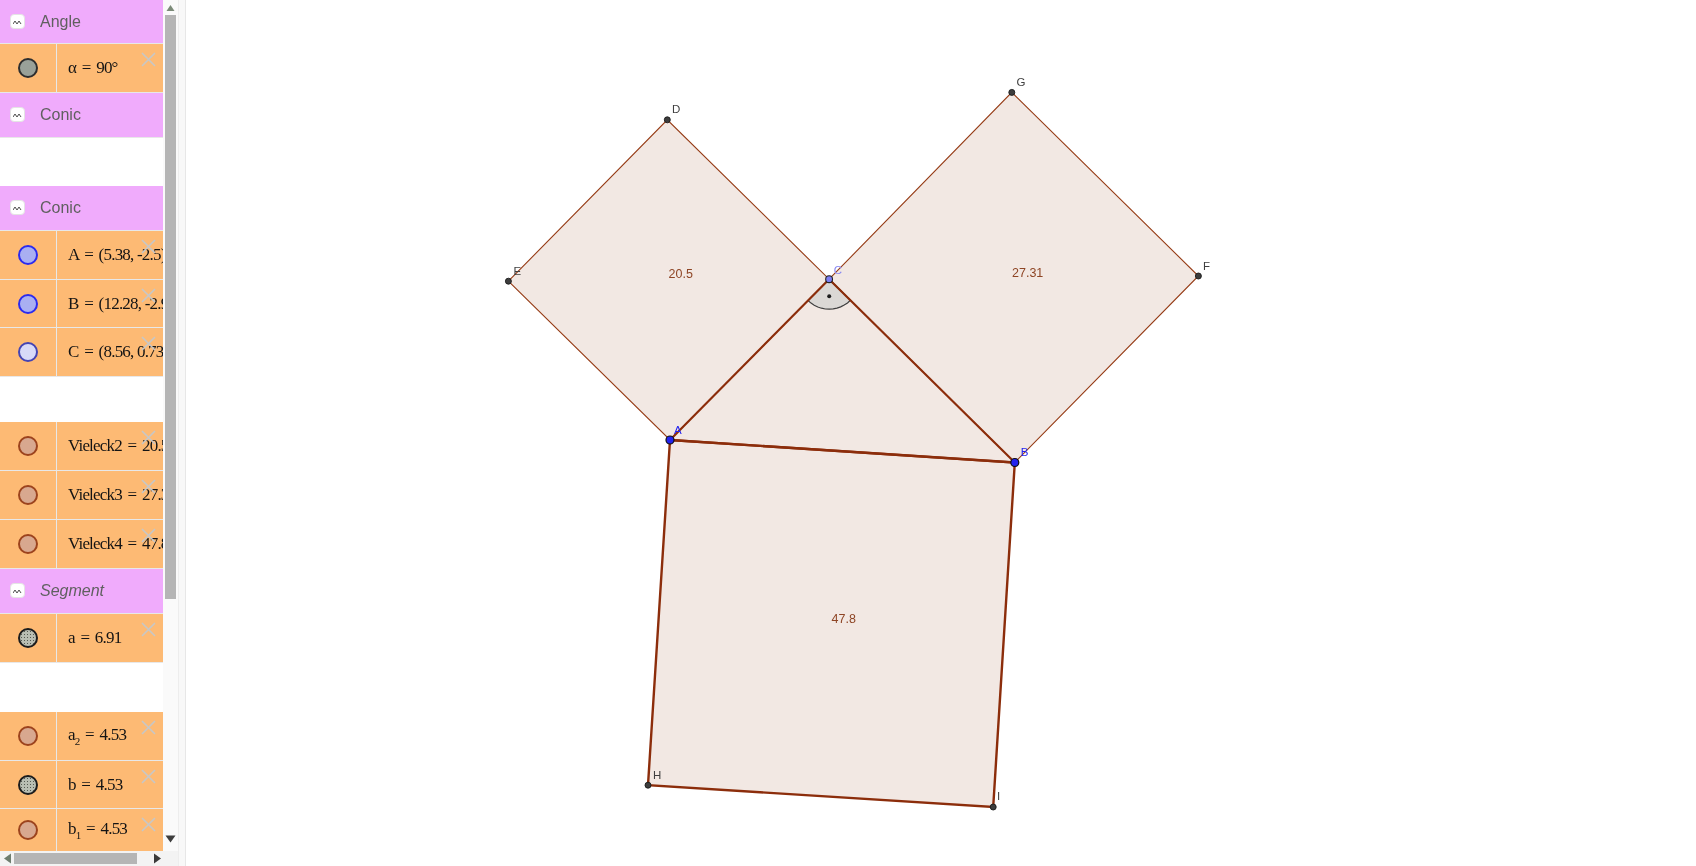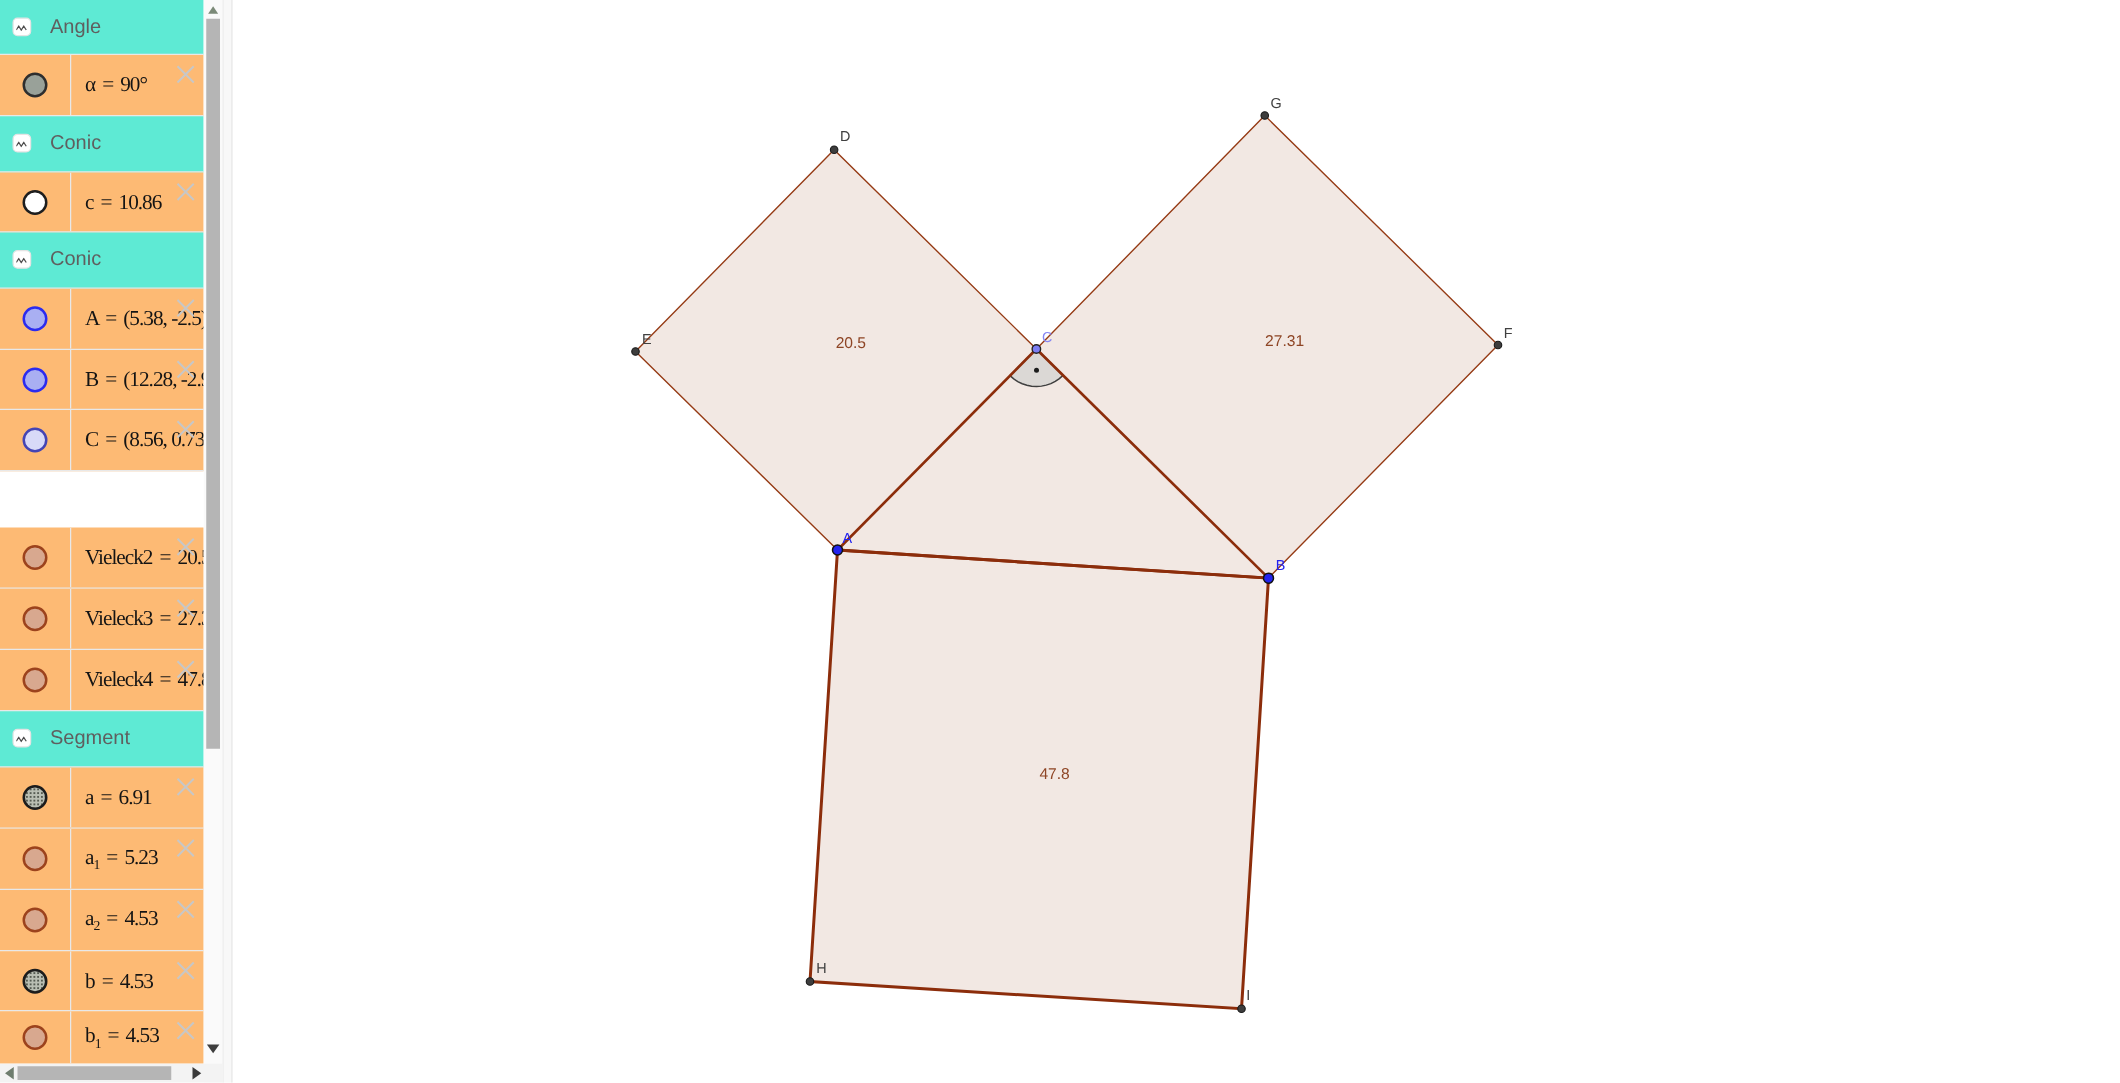"Angle" .hdr { background: #5eead4 -> #f0abfc }
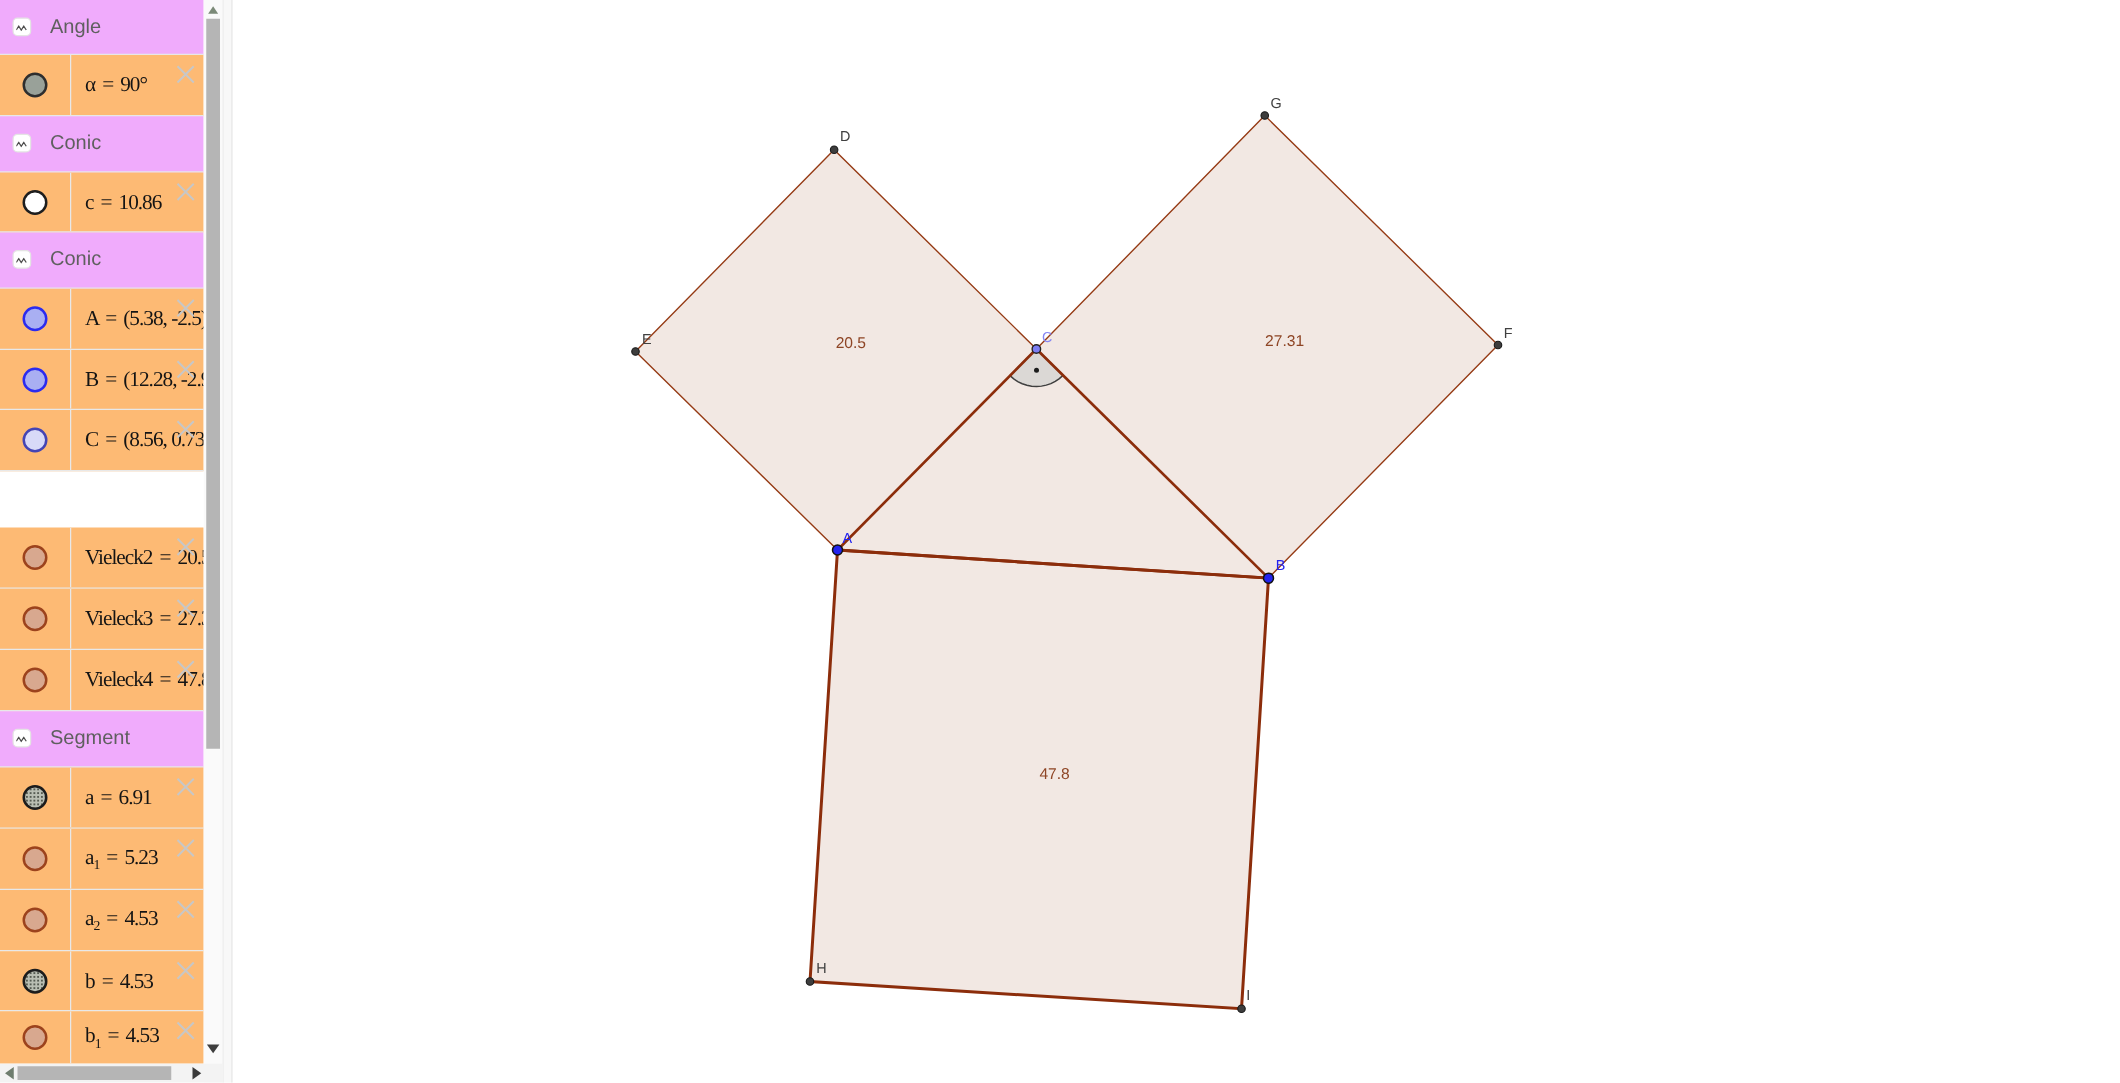"c = 10.86" div.row { html: <div> <div></div> <div></div> <span>c <span>=</span> 10.86</span> <svg> <path></path> </svg> </div> -> none }
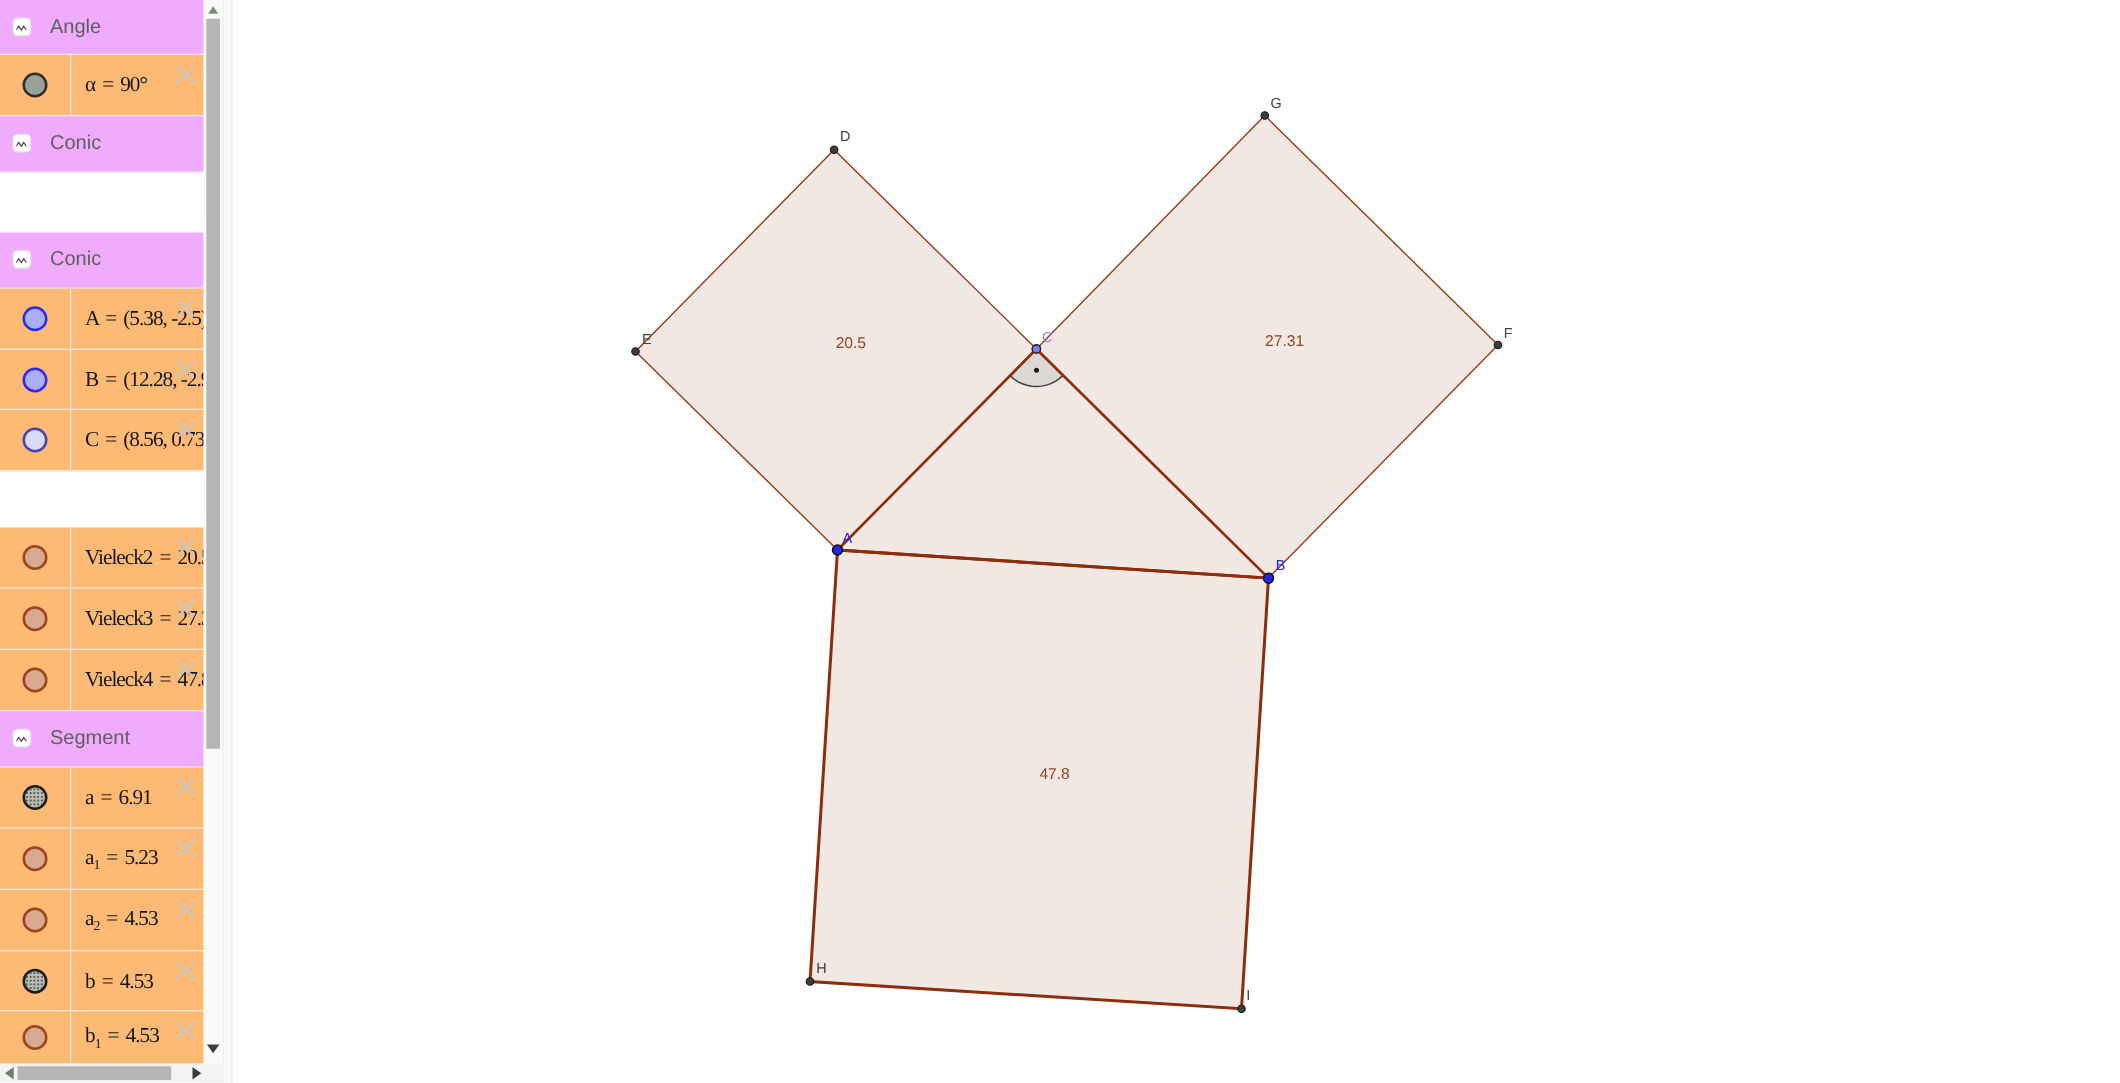"Segment" div.hdr { font-style: none -> italic }
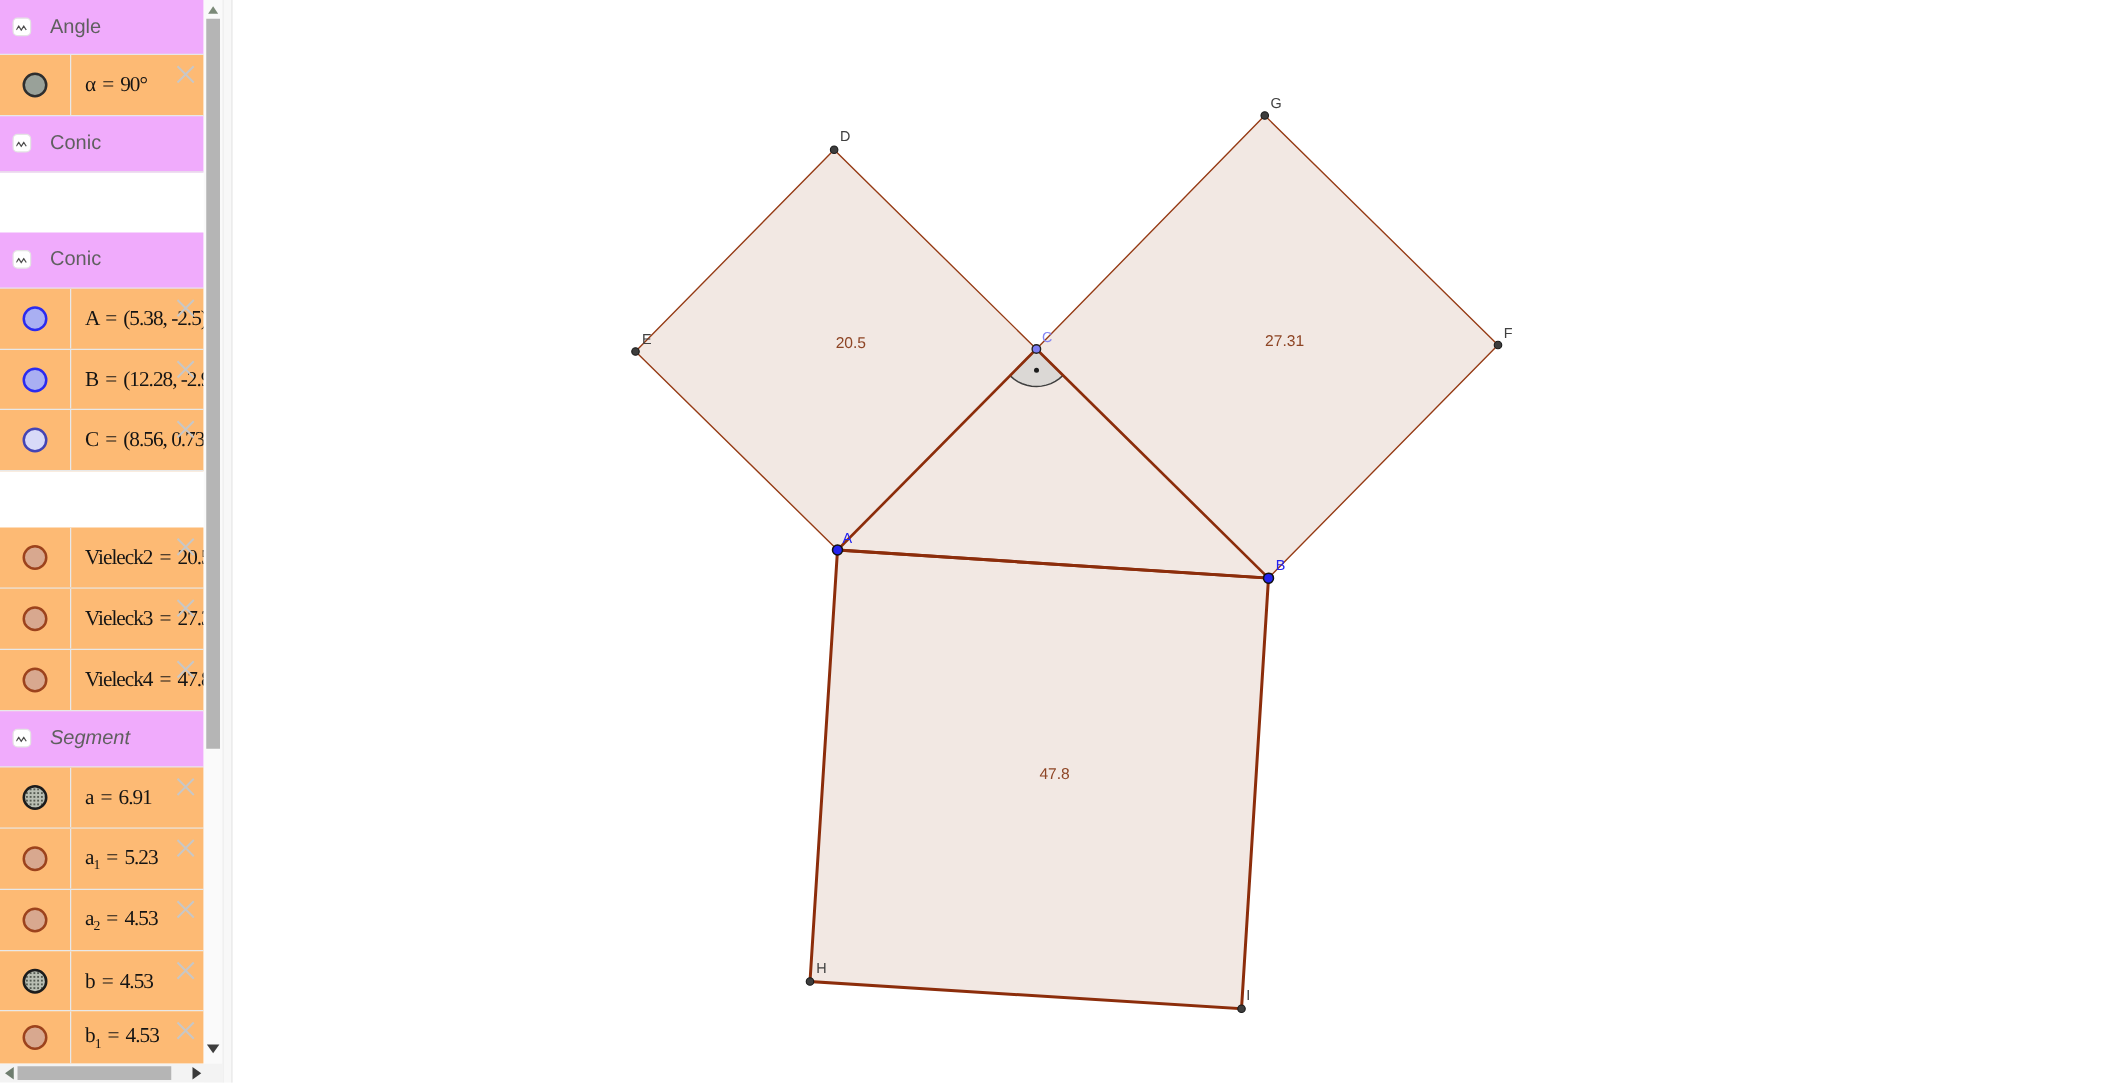"a1 = 5.23" div.row { html: <div> <div></div> <div></div> <span>a<sub>1</sub> <span>=</span> 5.23</span> <svg> <path></path> </svg> </div> -> none }
